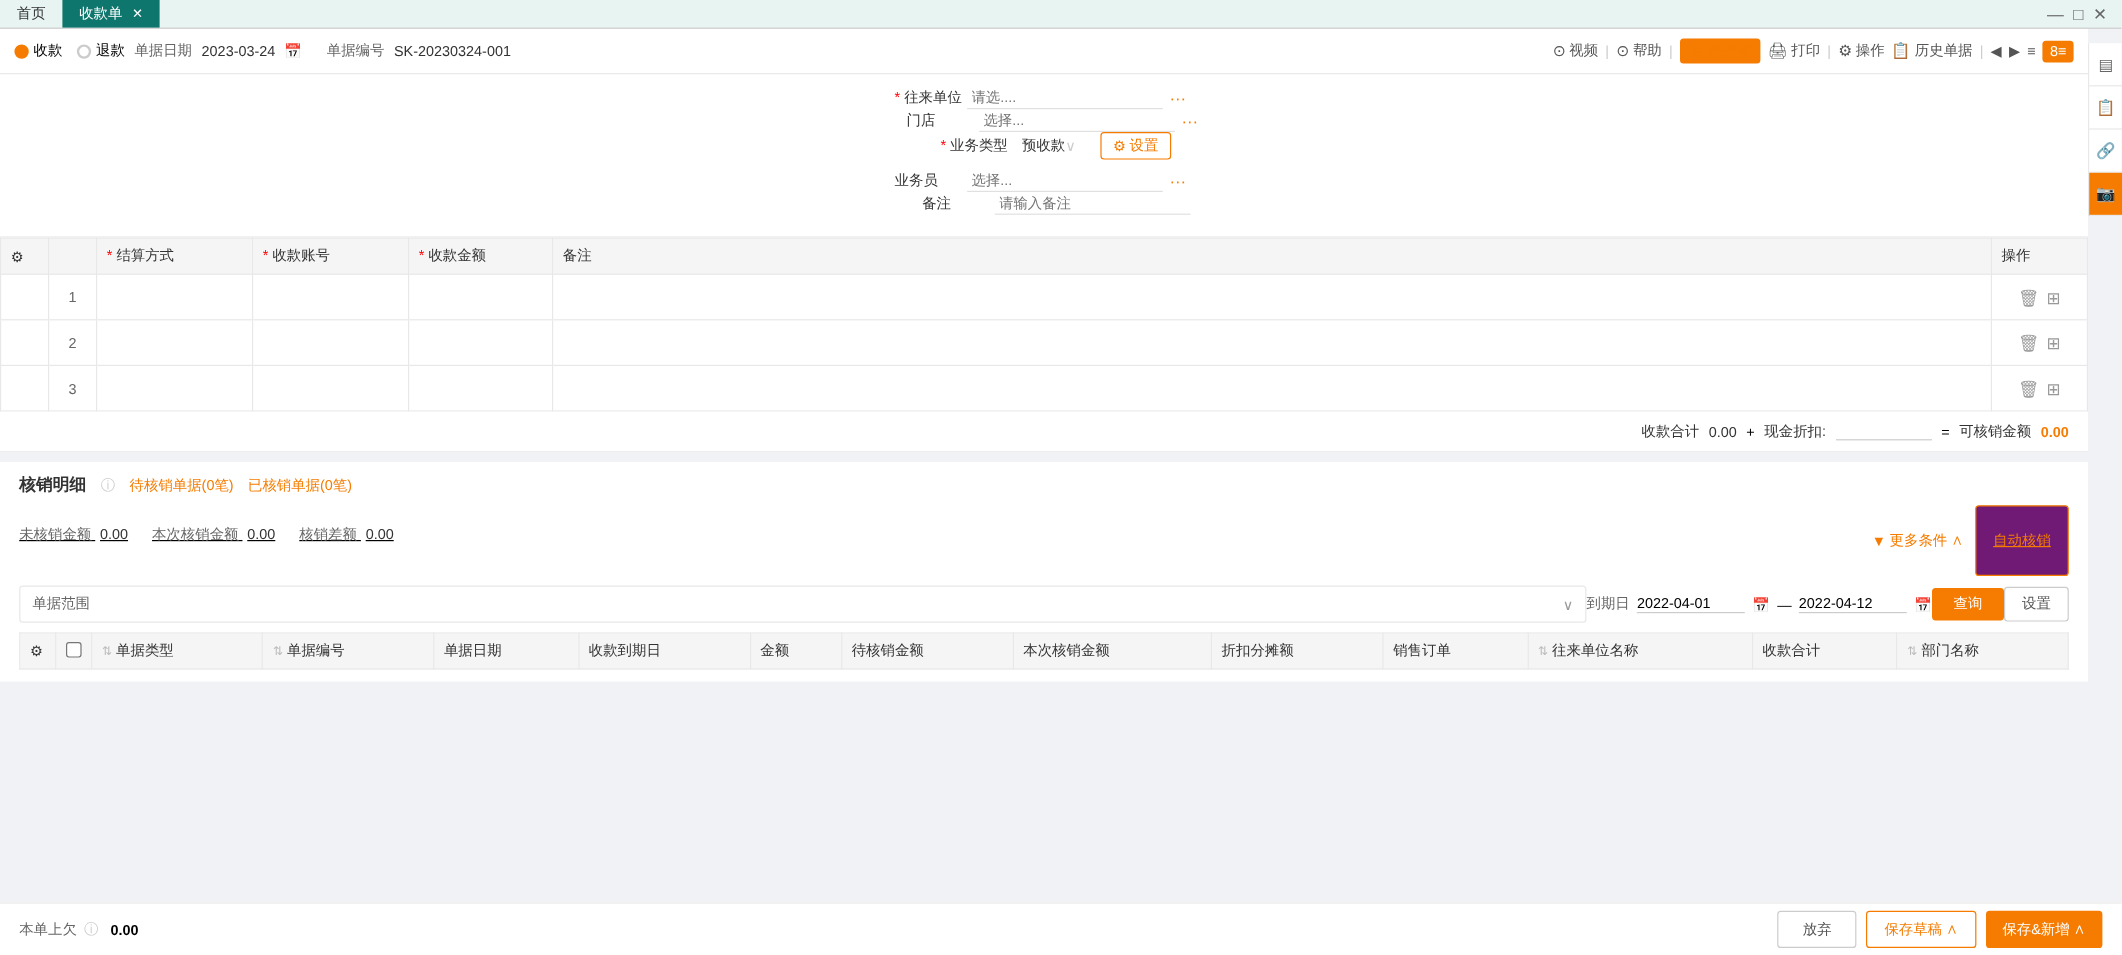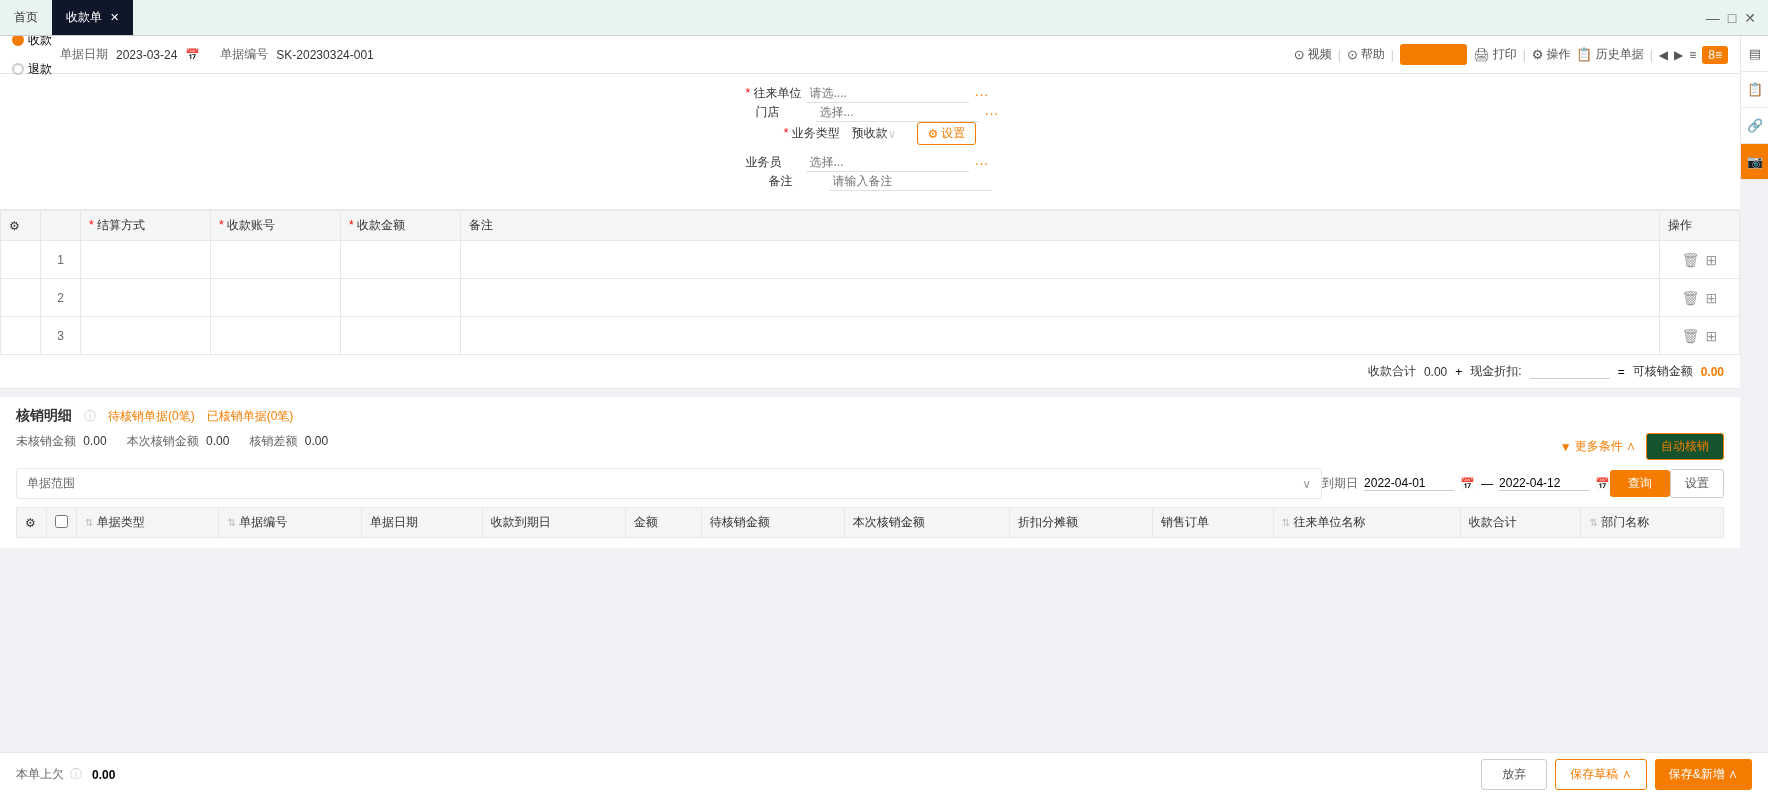"首页" .tab-bar { height: 36px -> 24px }
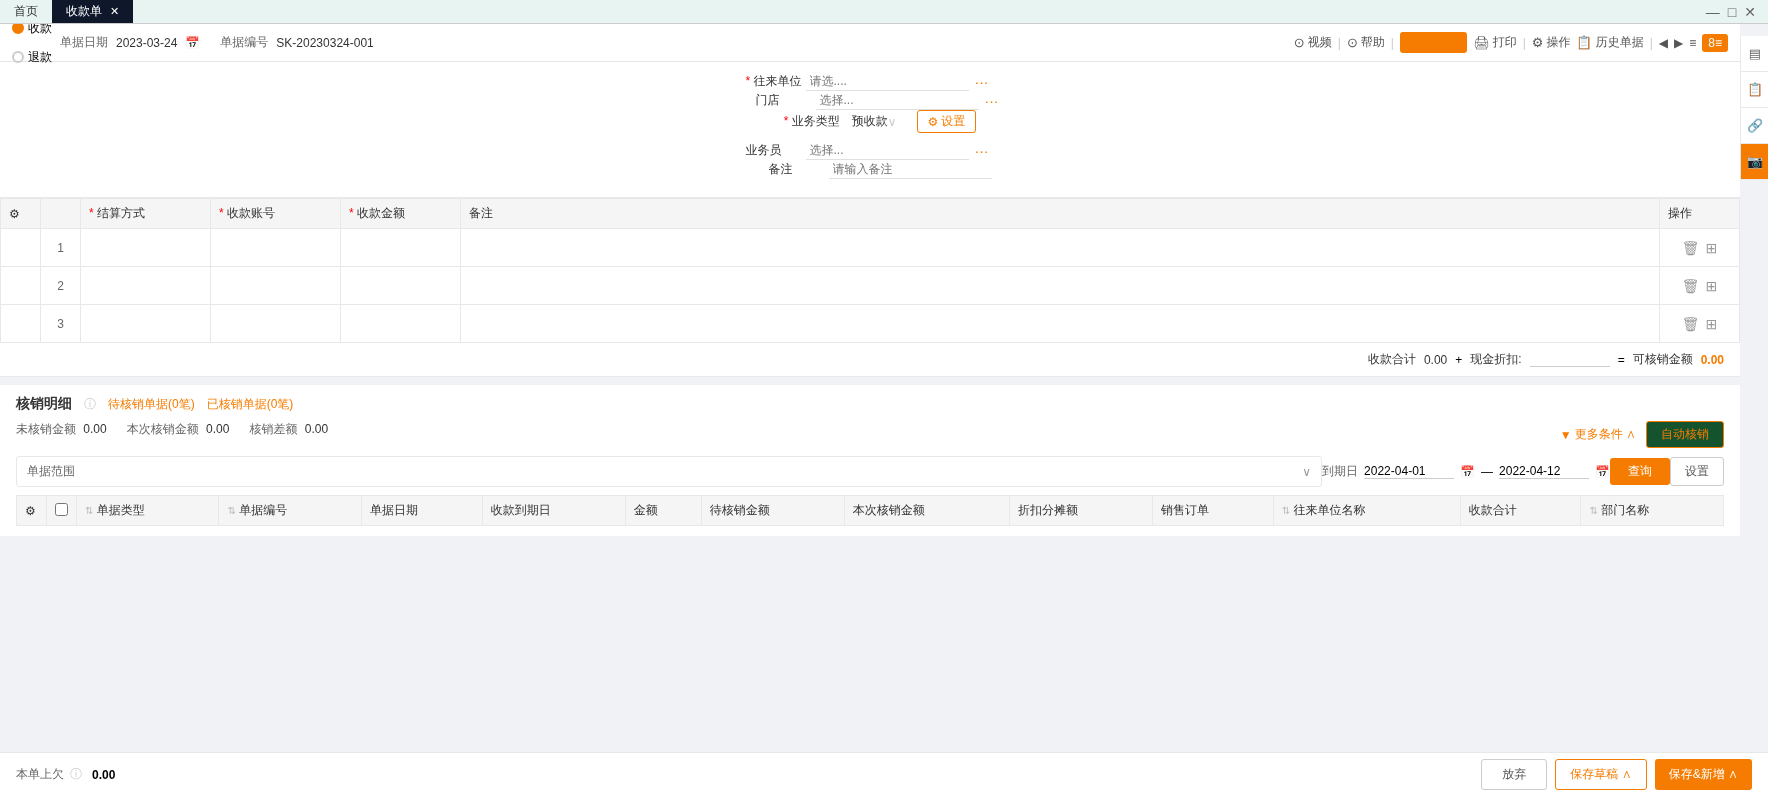"收款单" .tab-item.active { background: #0f172a -> #0f766e }
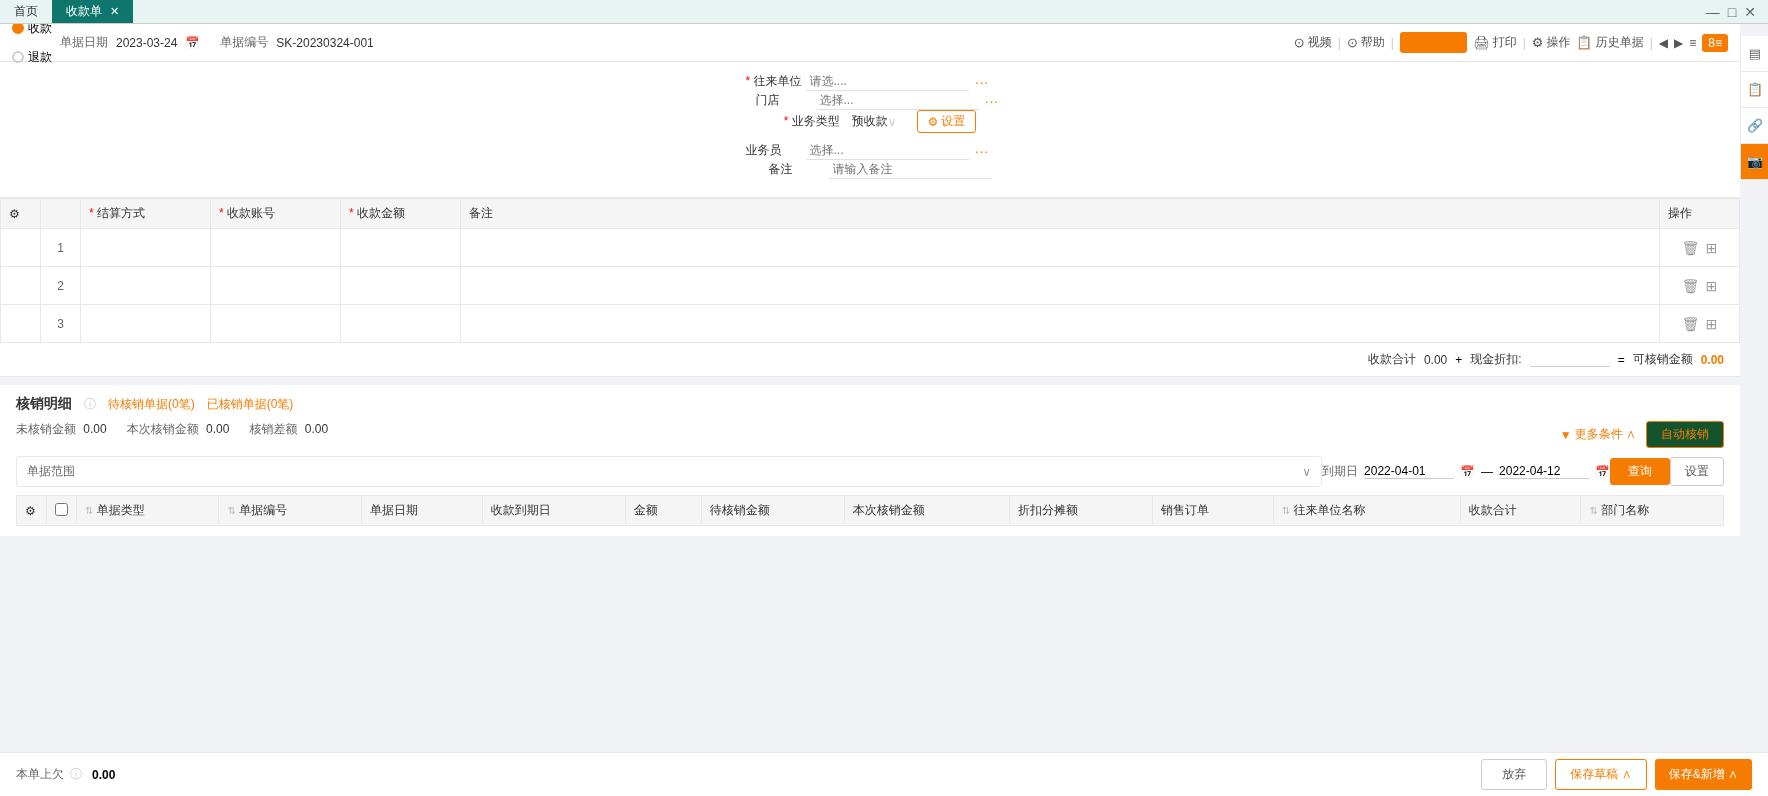"收款" .radio-group { flex-direction: column -> none }
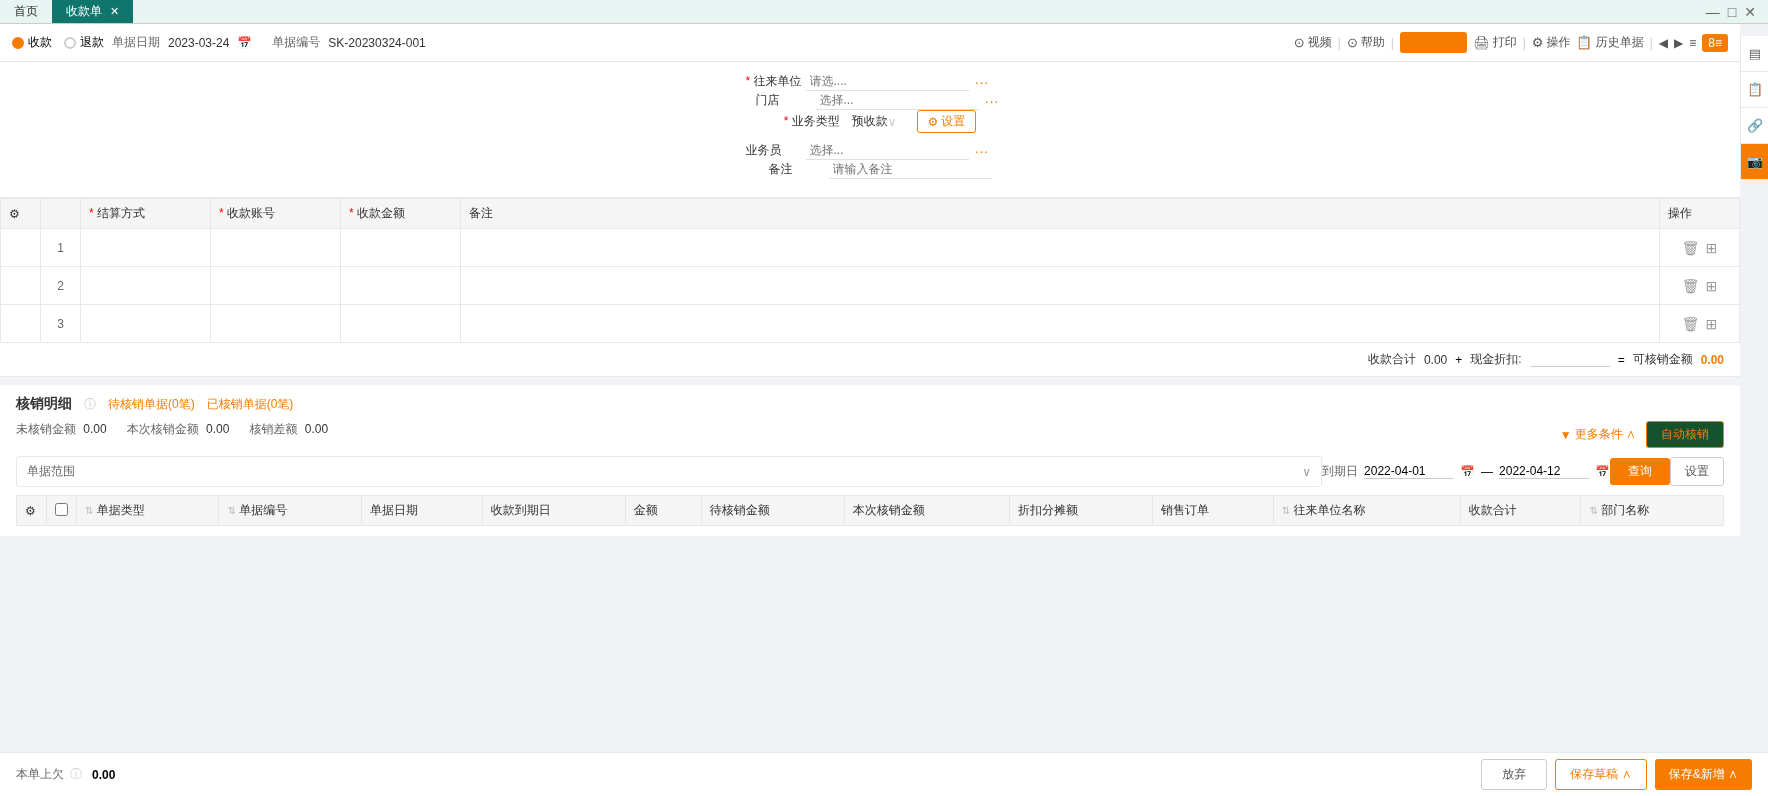"未核销金额 0.00" .recon-stats { text-decoration: none -> underline }
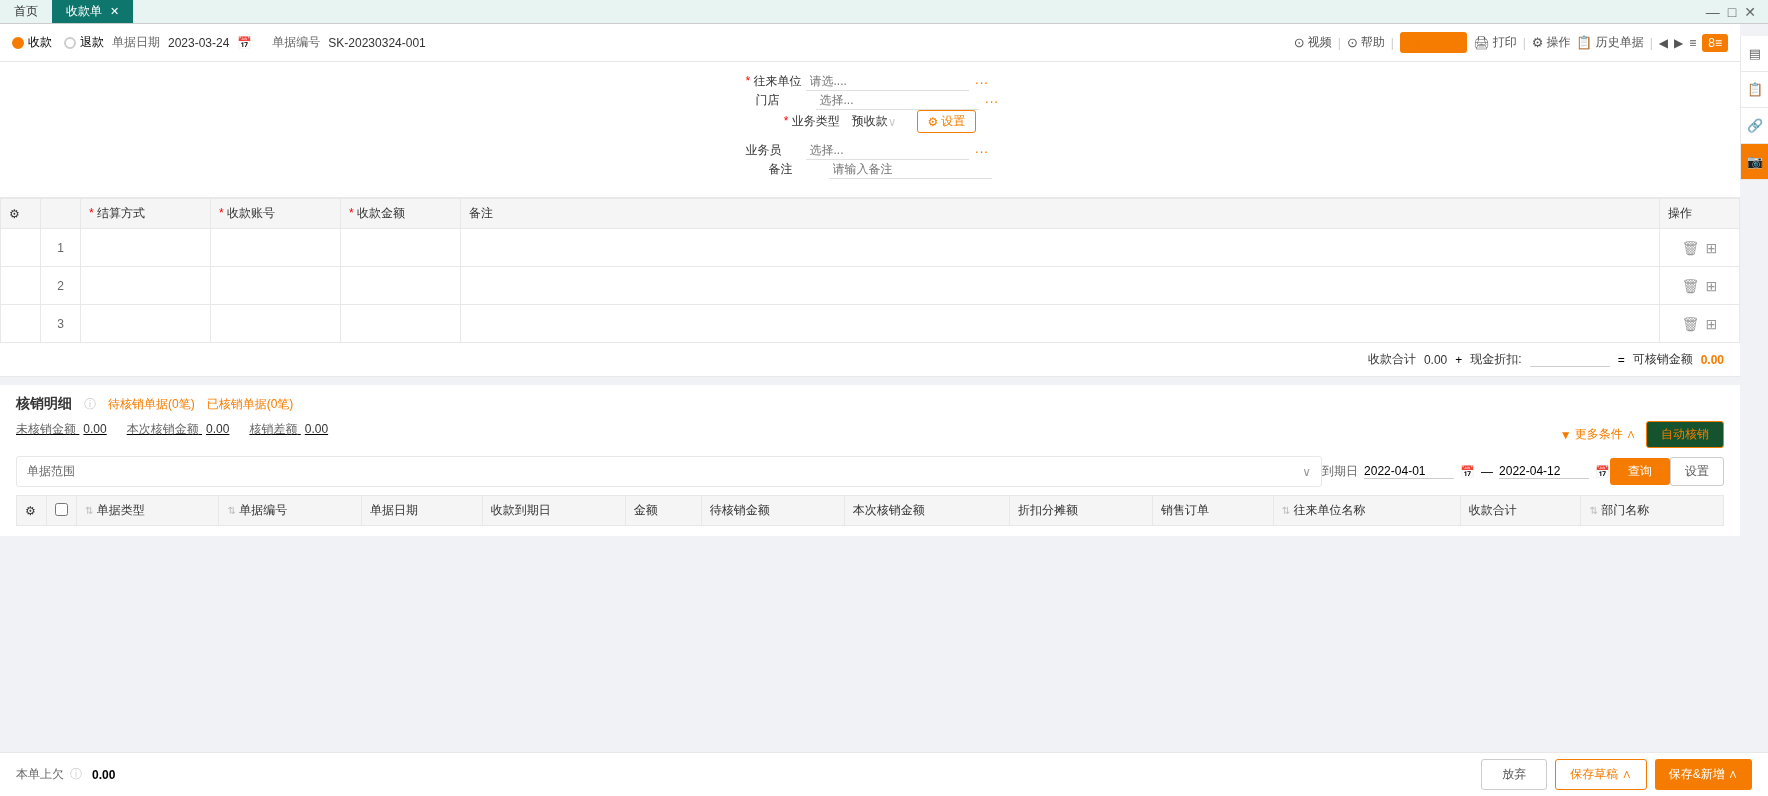"自动核销" .auto-recon-btn { background: #14532d -> #701a75; padding: 4px 14px -> 20px 14px; text-decoration: none -> underline }
